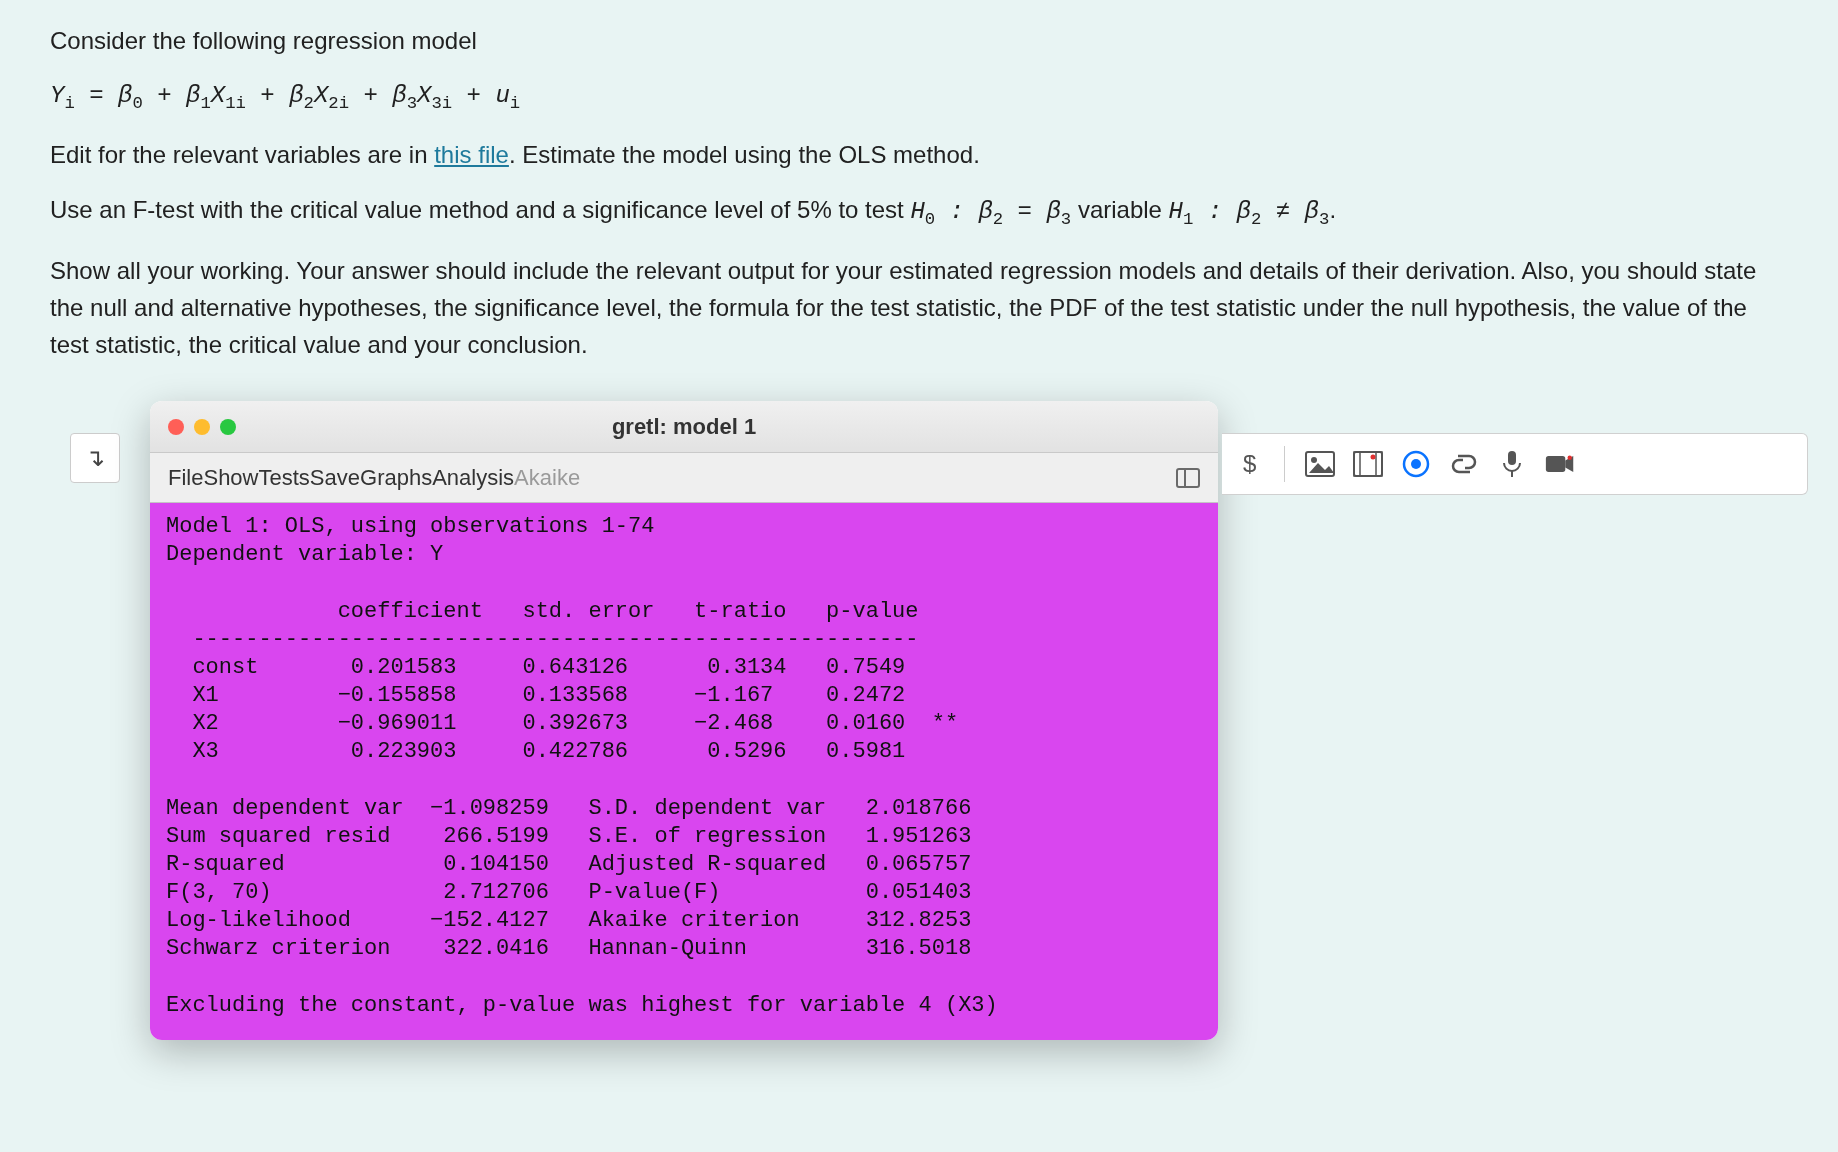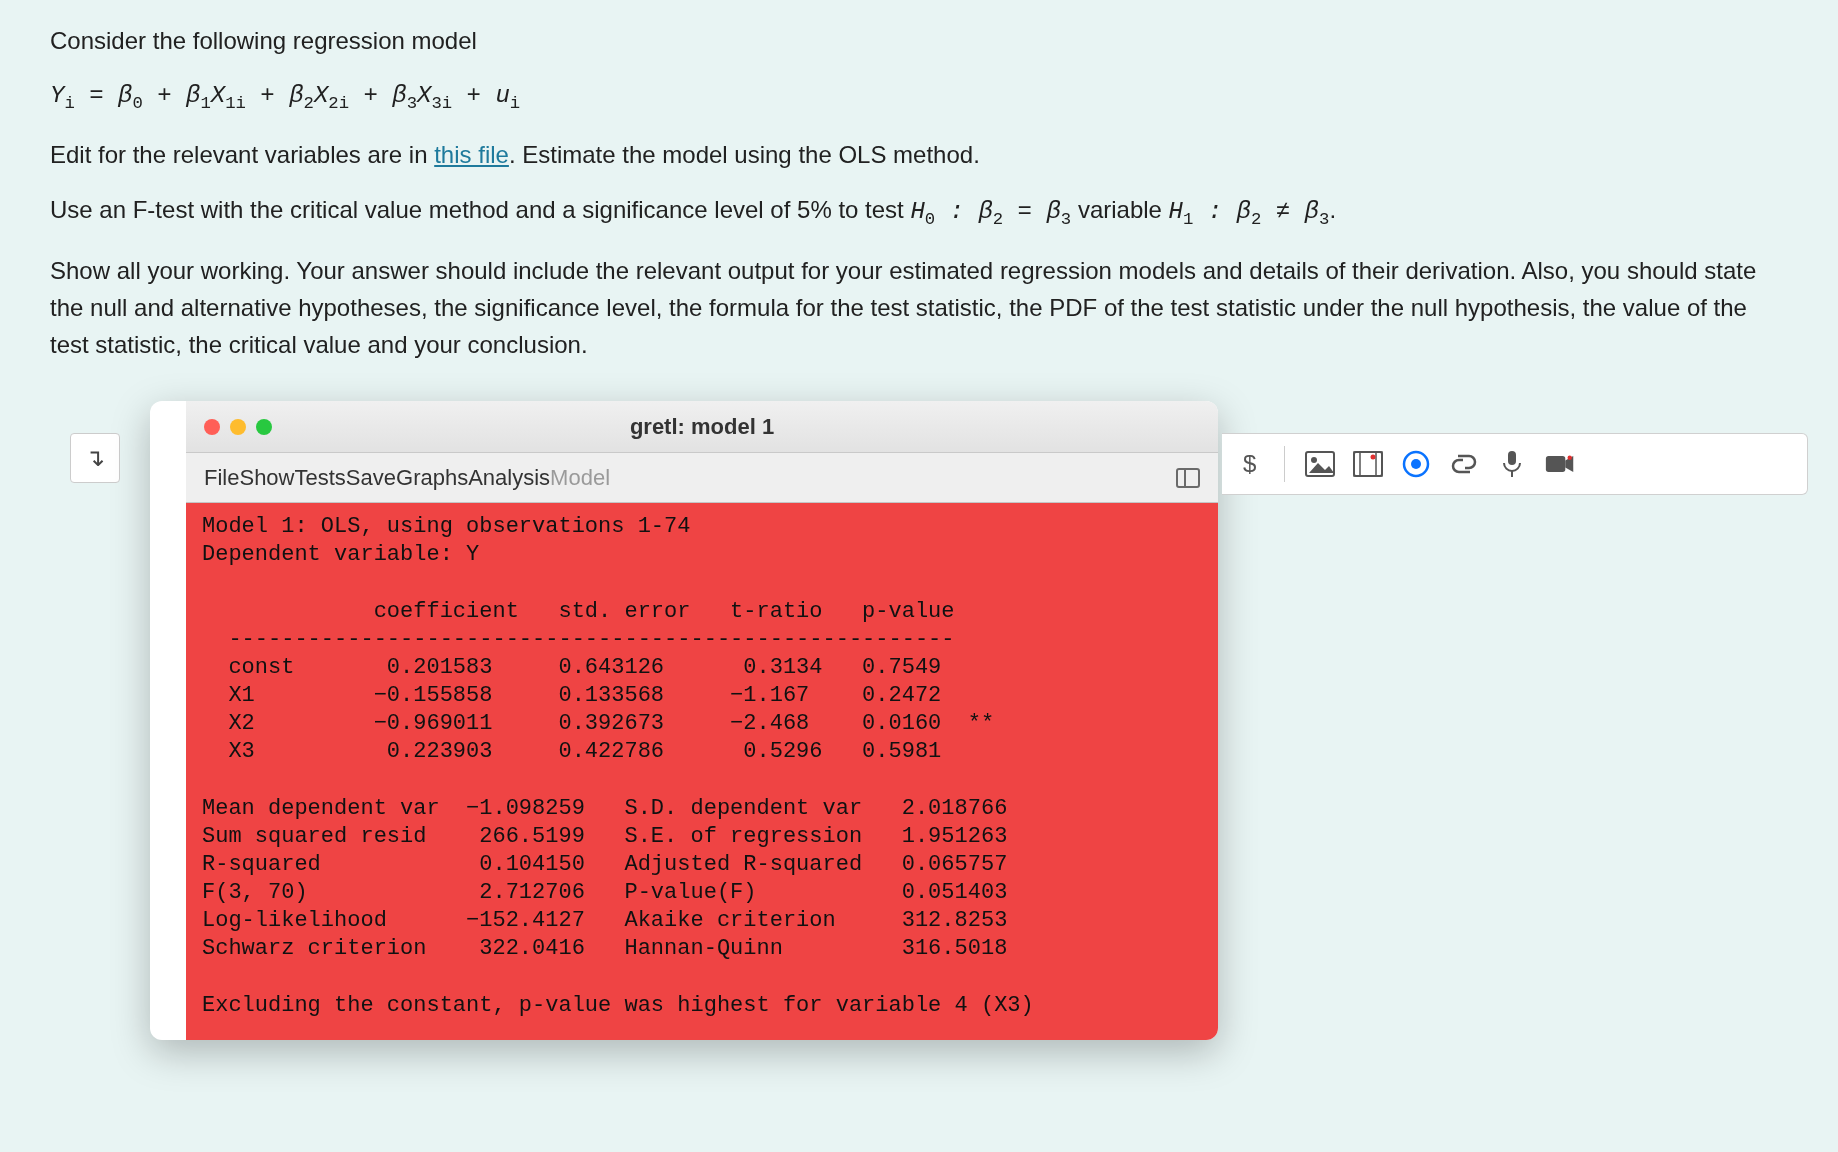"gretl: model 1" .gretl-window { padding-left: 36px -> none }
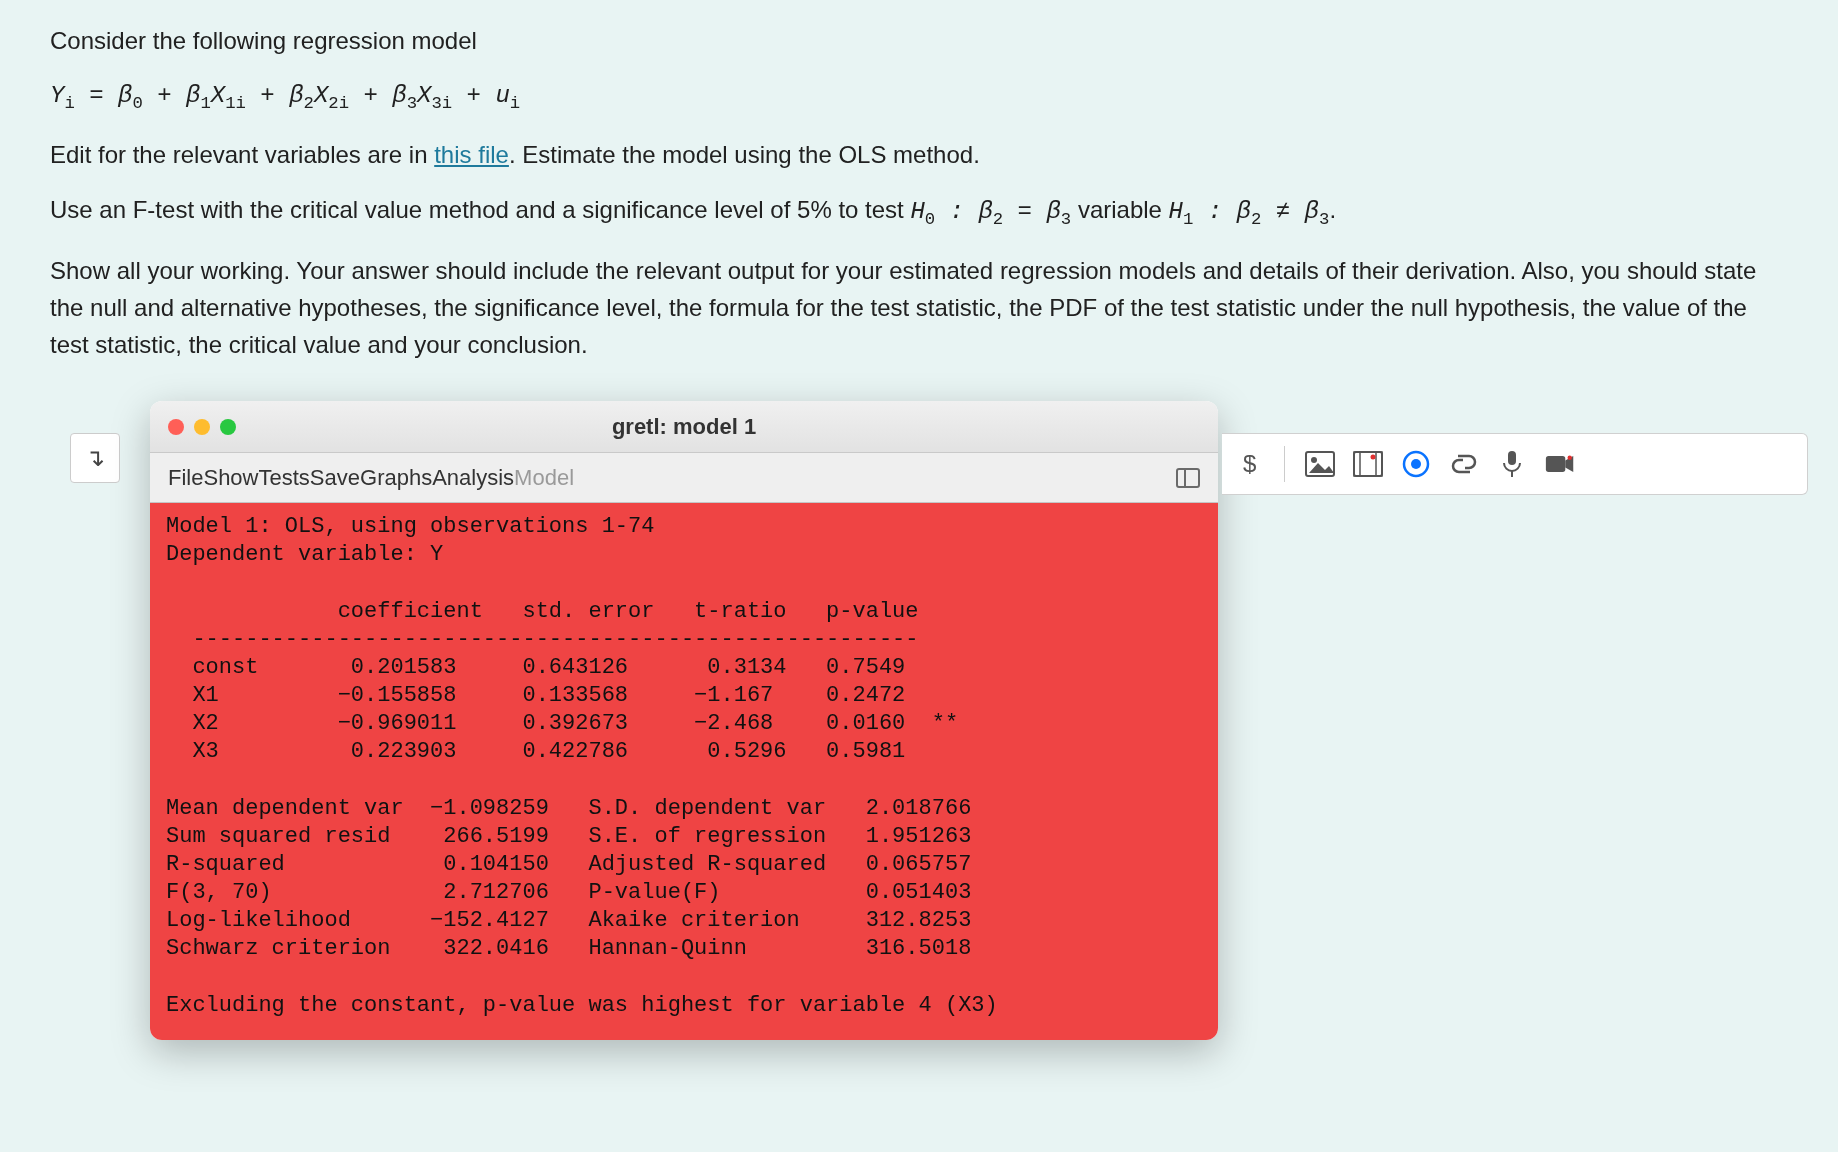"Model" span.mi { text: Model -> Akaike }
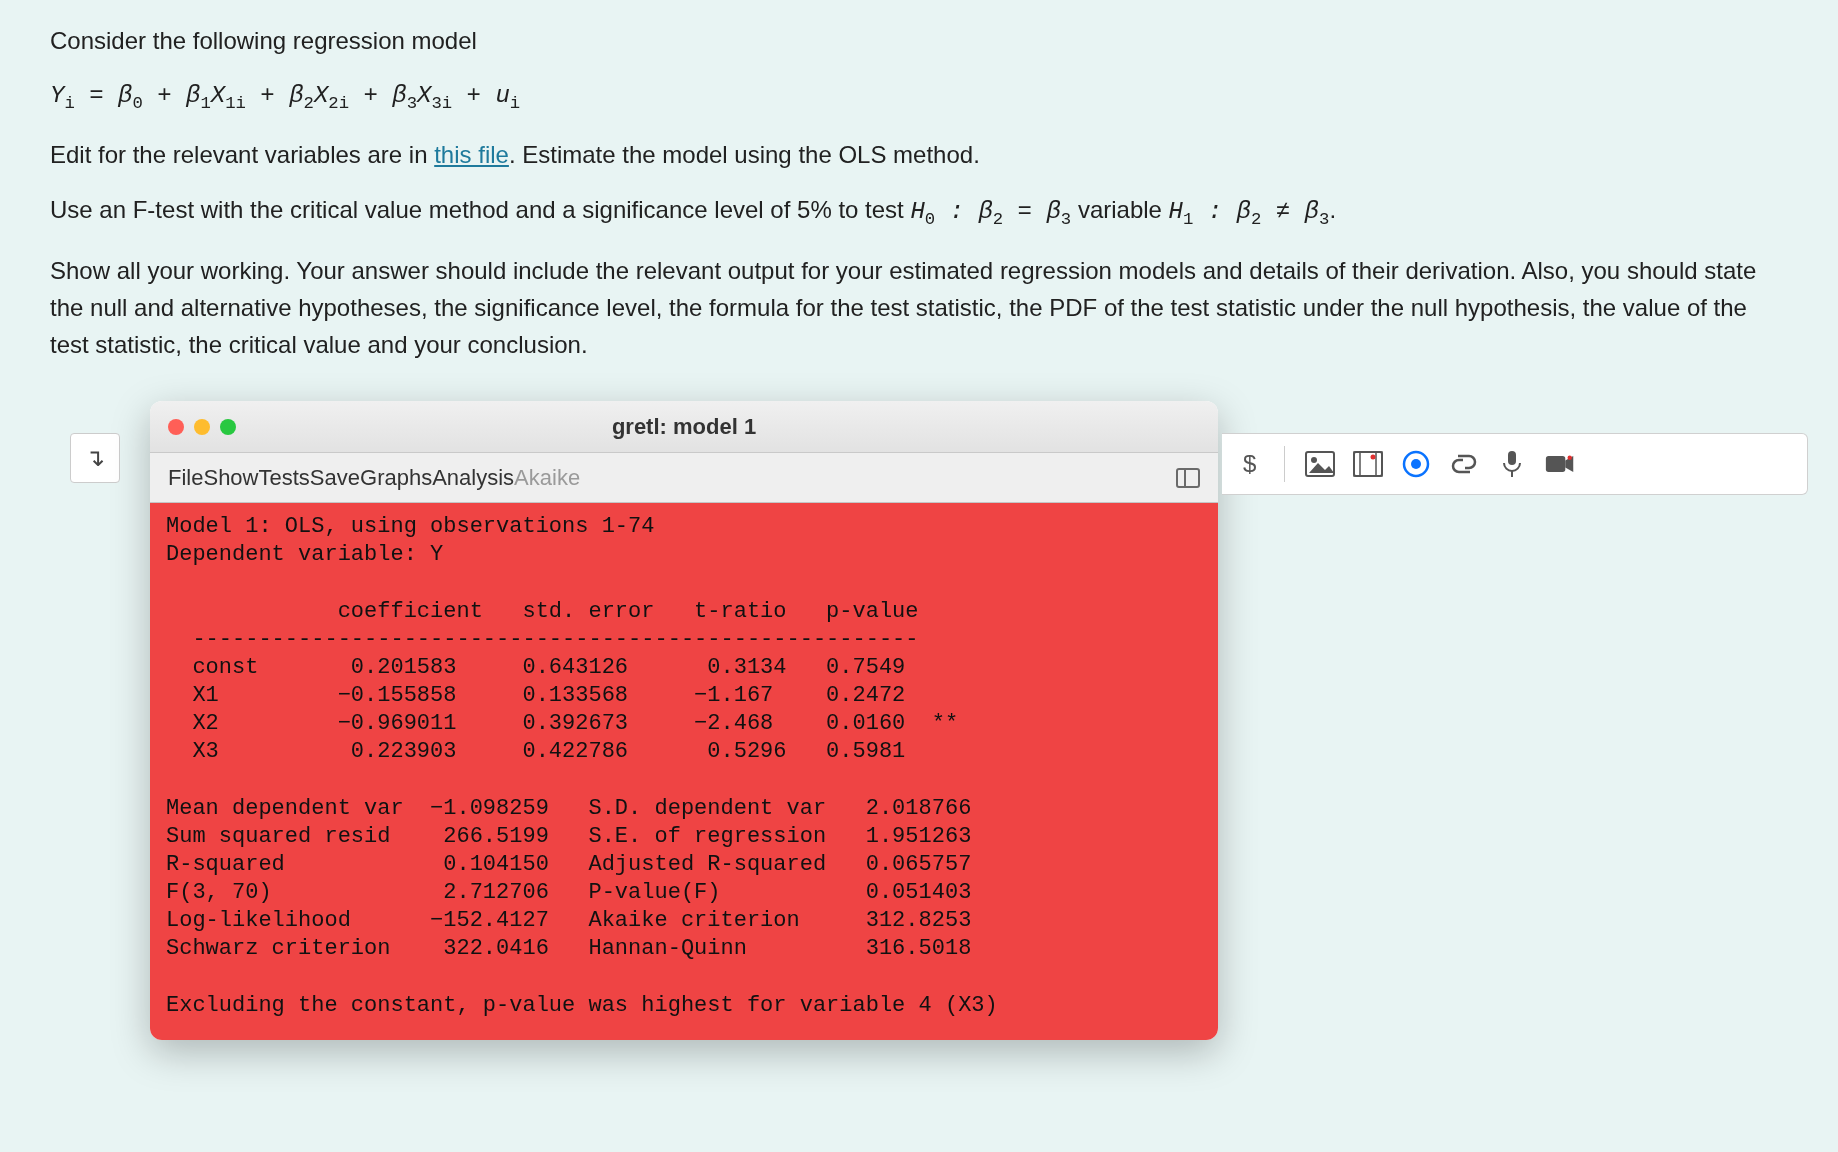"Model 1: OLS, using observations" .gretl-body { background: #ef4444 -> #d946ef }
